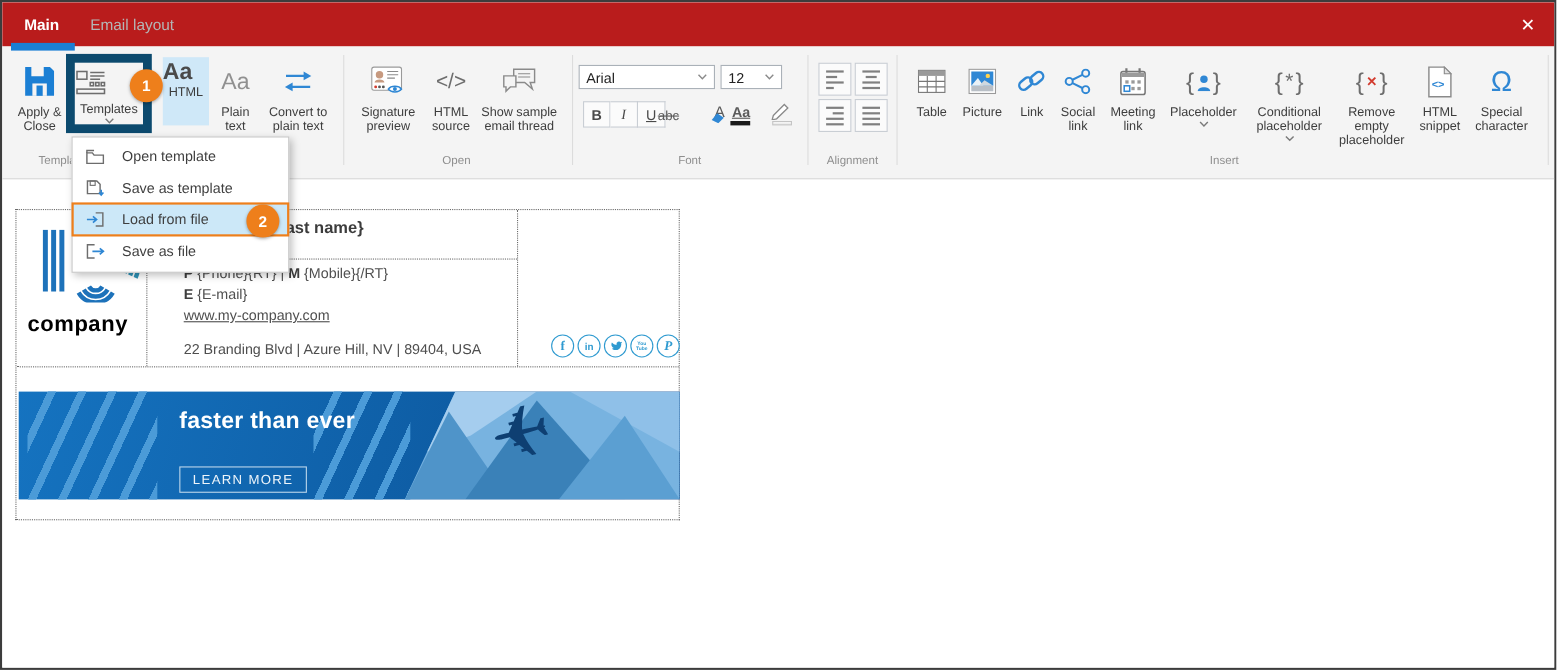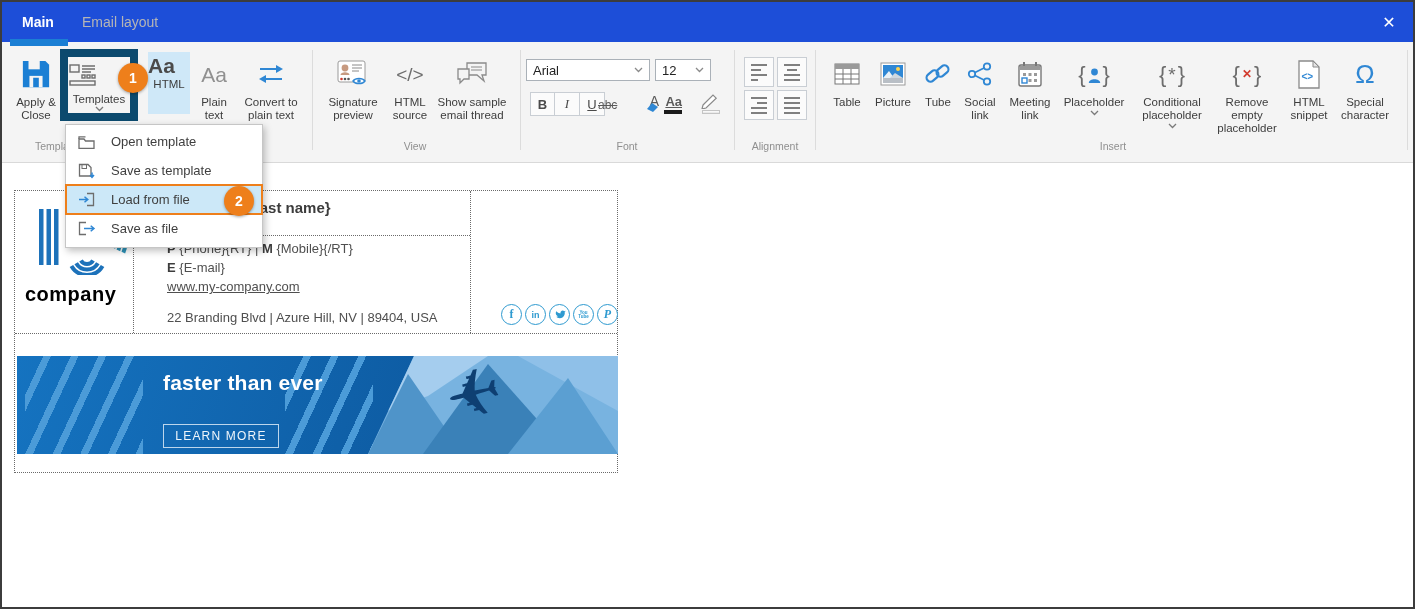"Main" .titlebar { background: #1d4ed8 -> #b91c1c }
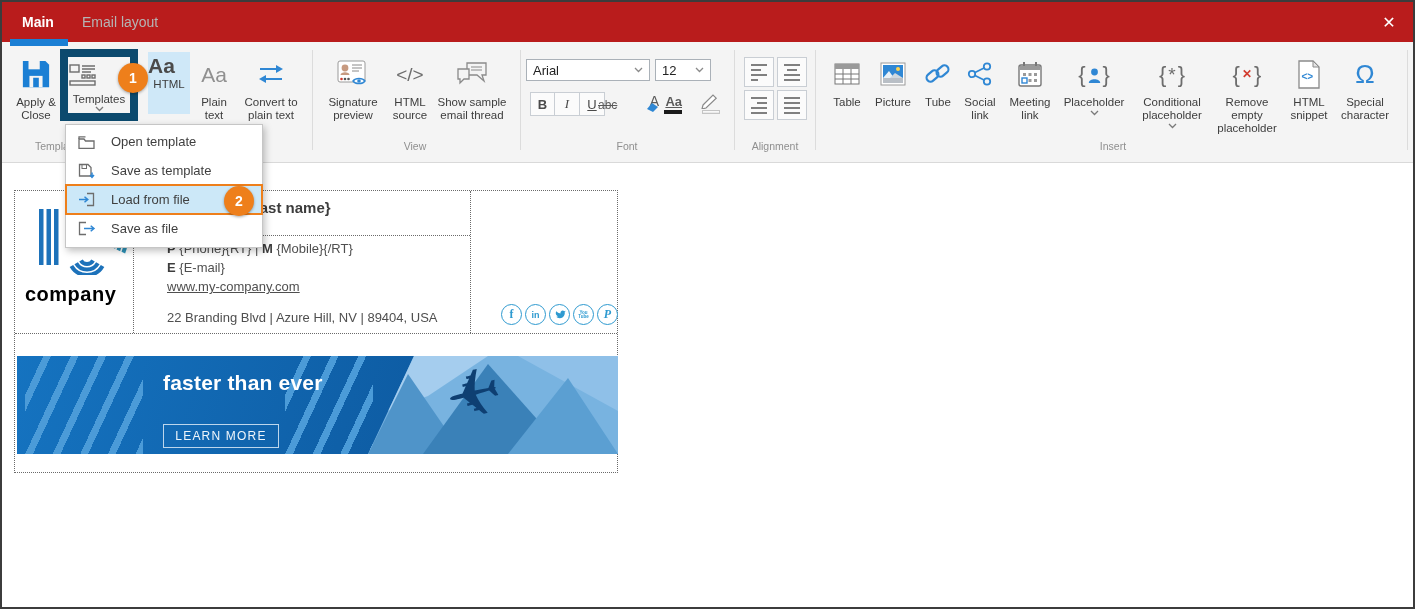"Tube" div { text: Tube -> Link }
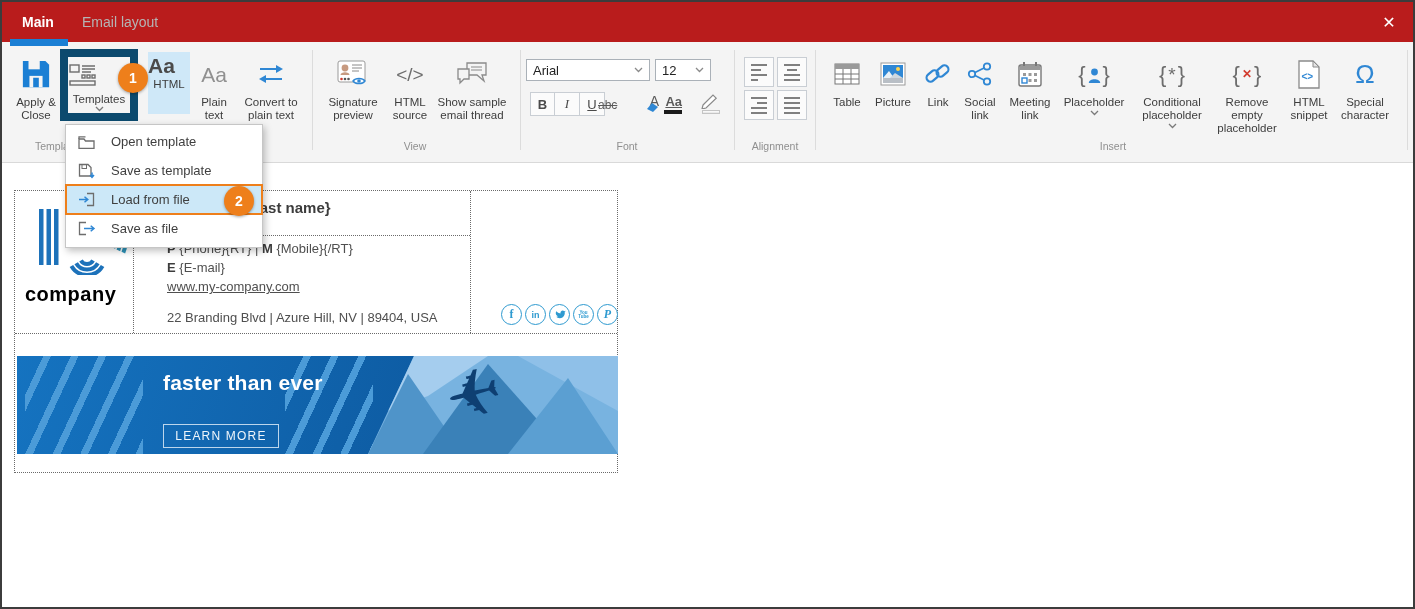"View" div.glabel { text: View -> Open }
